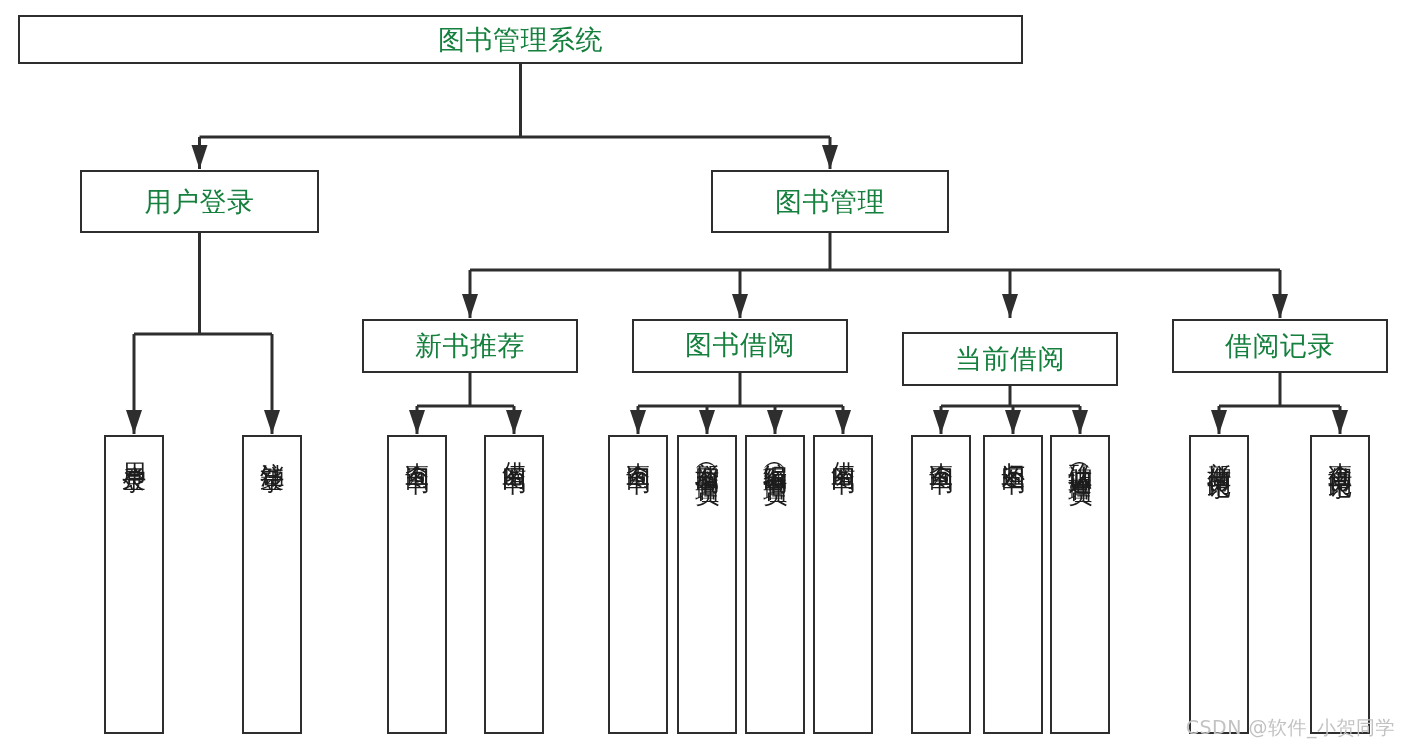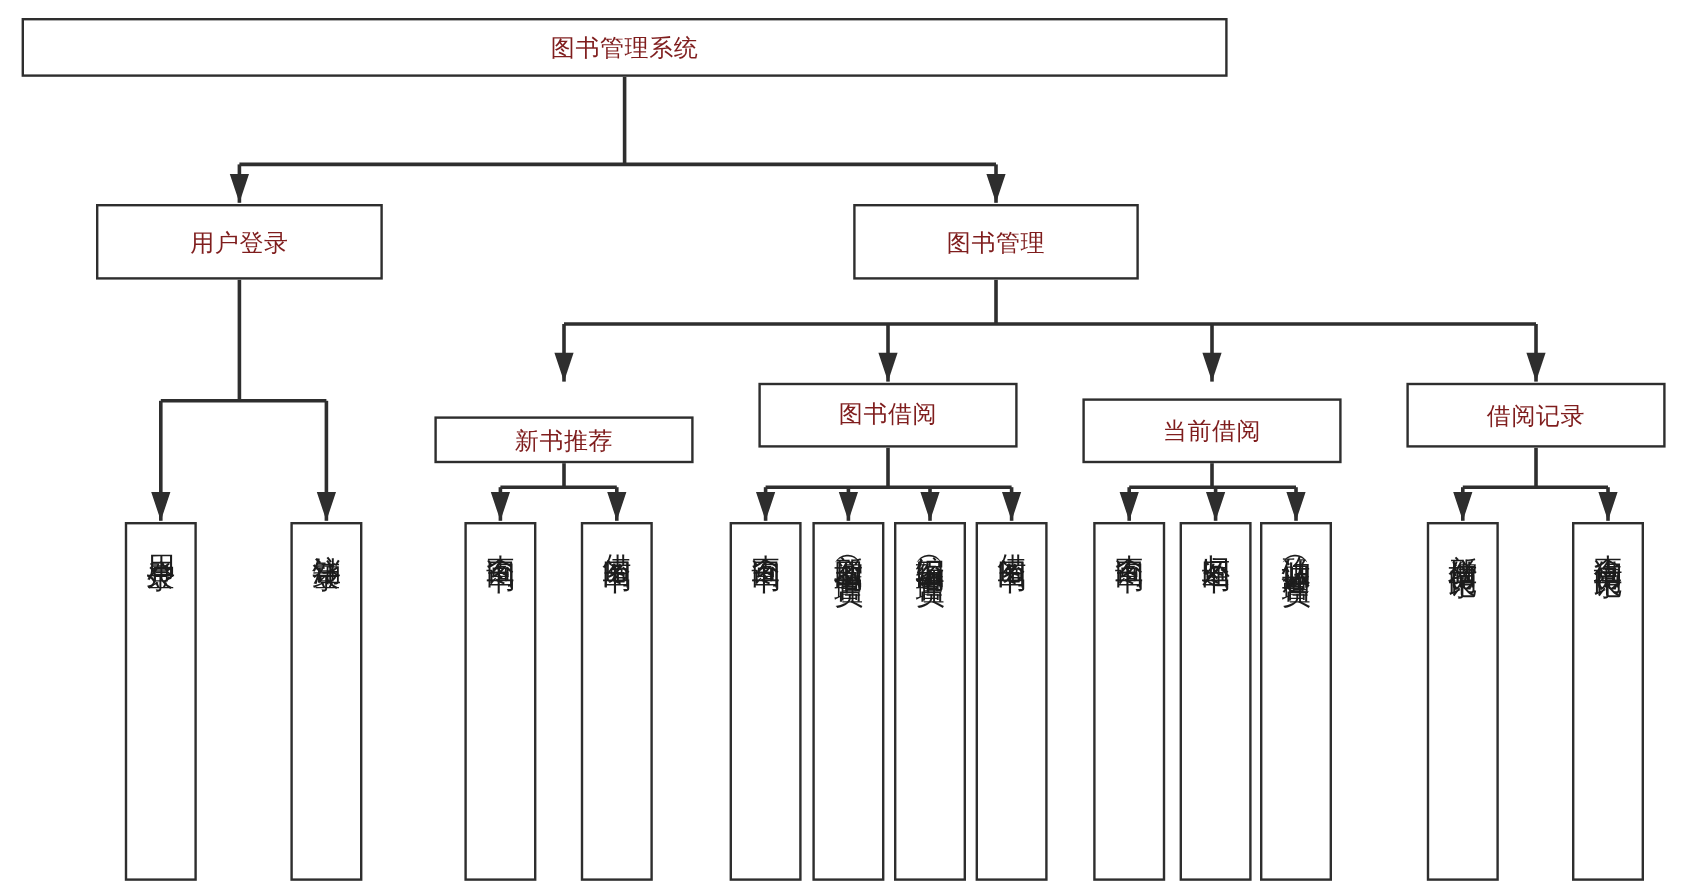"图书管理系统" .node-label-h { color: #7f1d1d -> #15803d; font-size: 20px -> 27px }
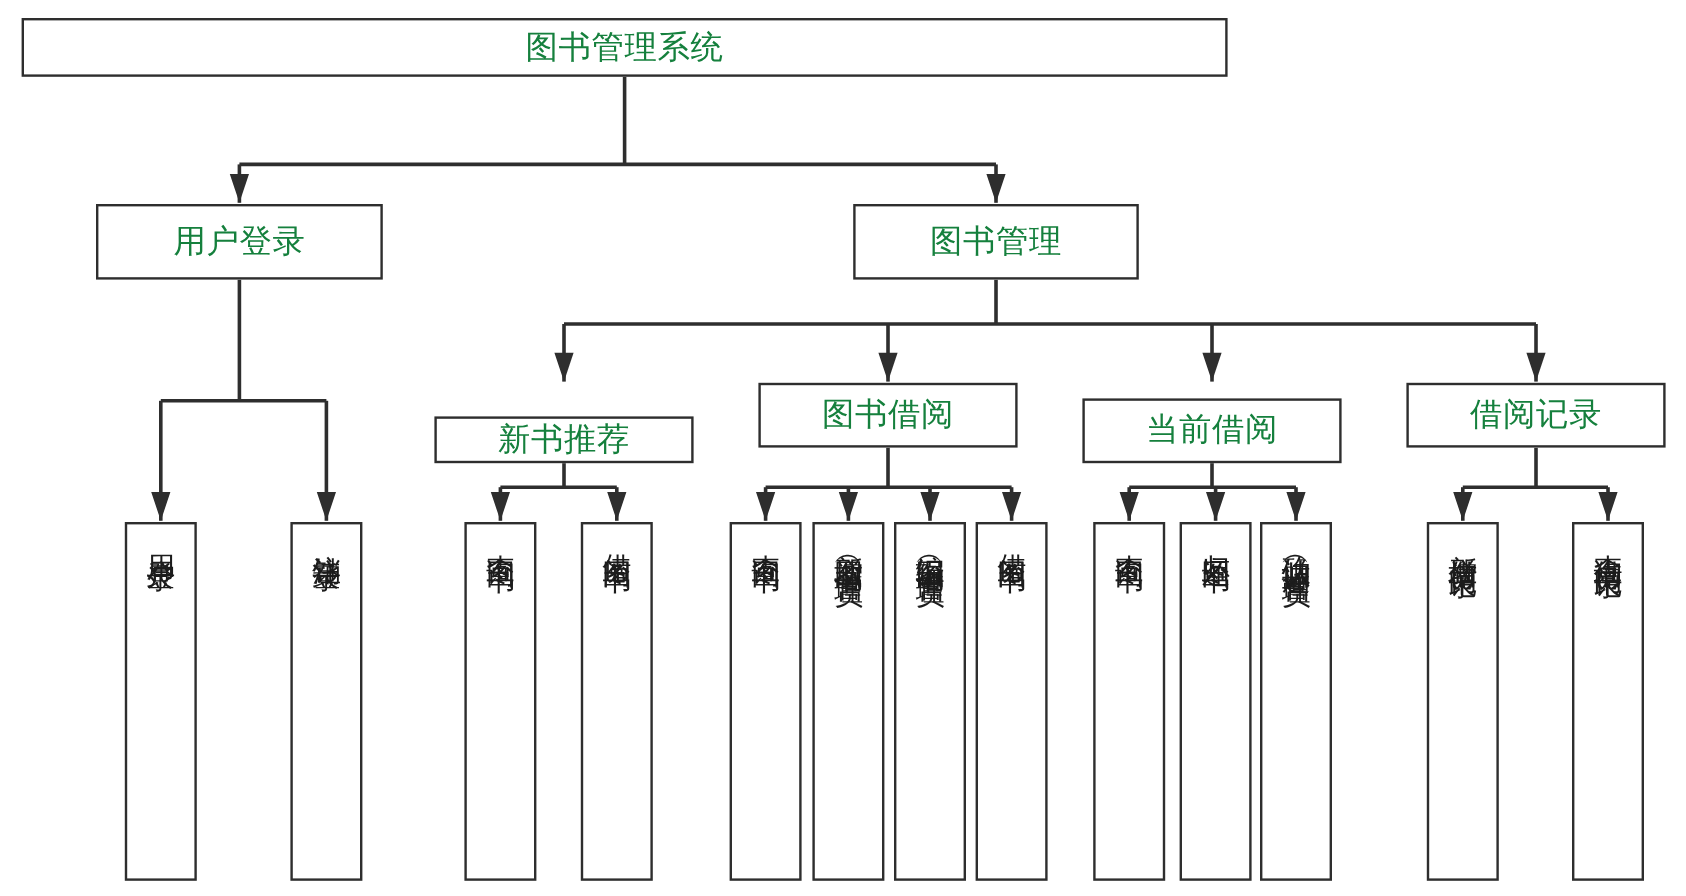"新书推荐" div.node-box { height: 39px -> 54px; margin-top: 28px -> none }
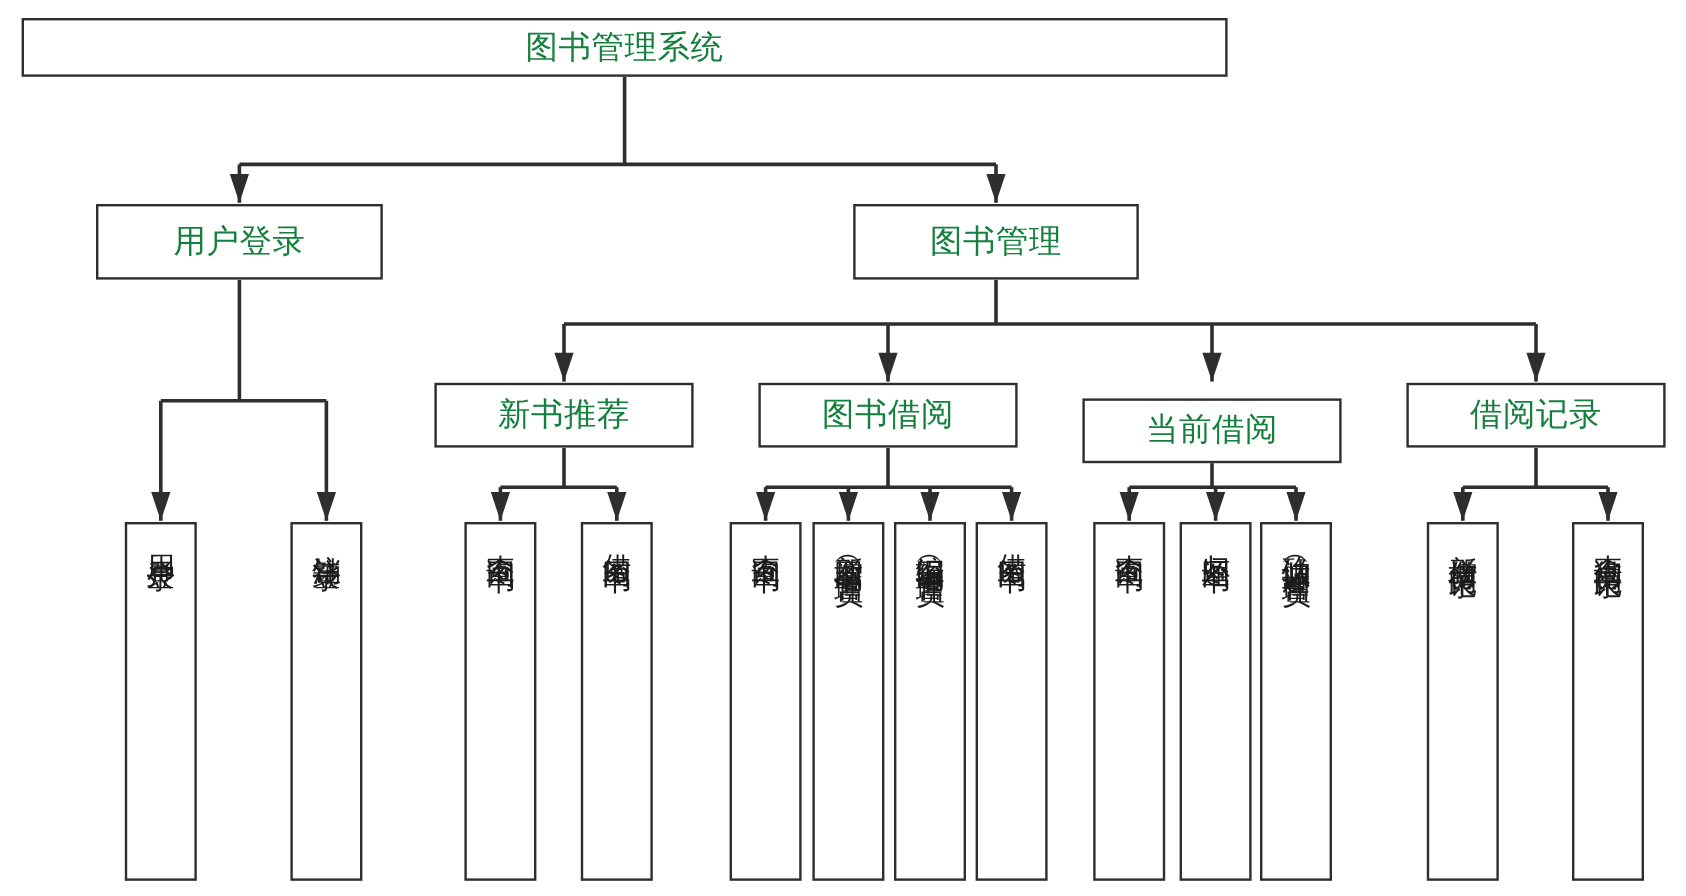"CSDN @软件_小贺同学" div { html: none -> <div>CSDN @软件_小贺同学</div> }
